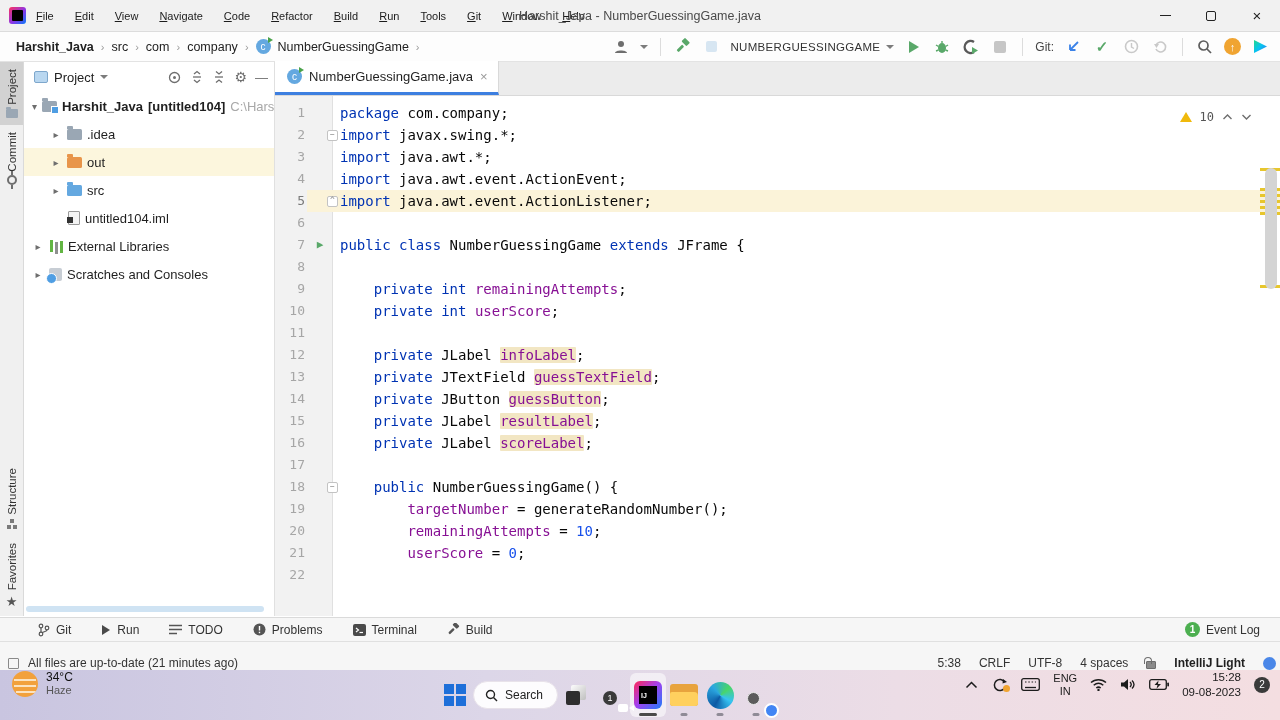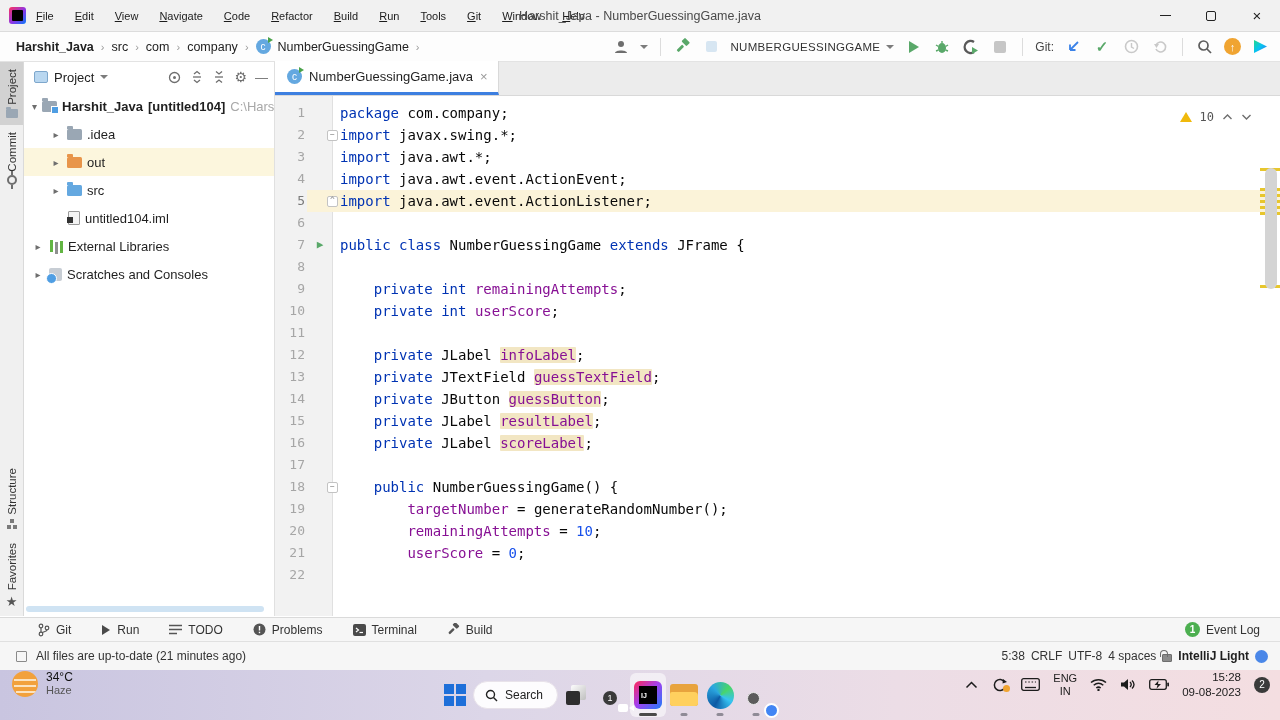"All files are up-to-date (21" .statusbar { align-items: center -> flex-end; padding: 0 16px -> 0 8px }
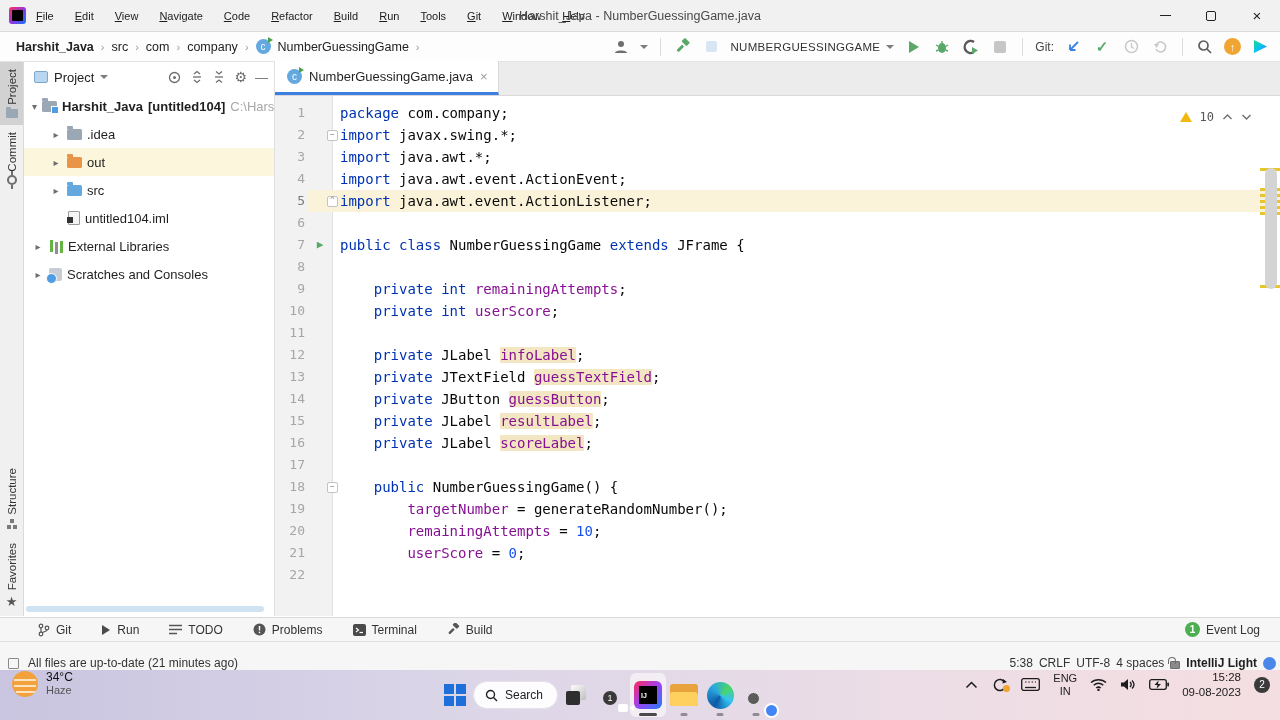"5:38" .sb-right { gap: 6px -> 18px }
